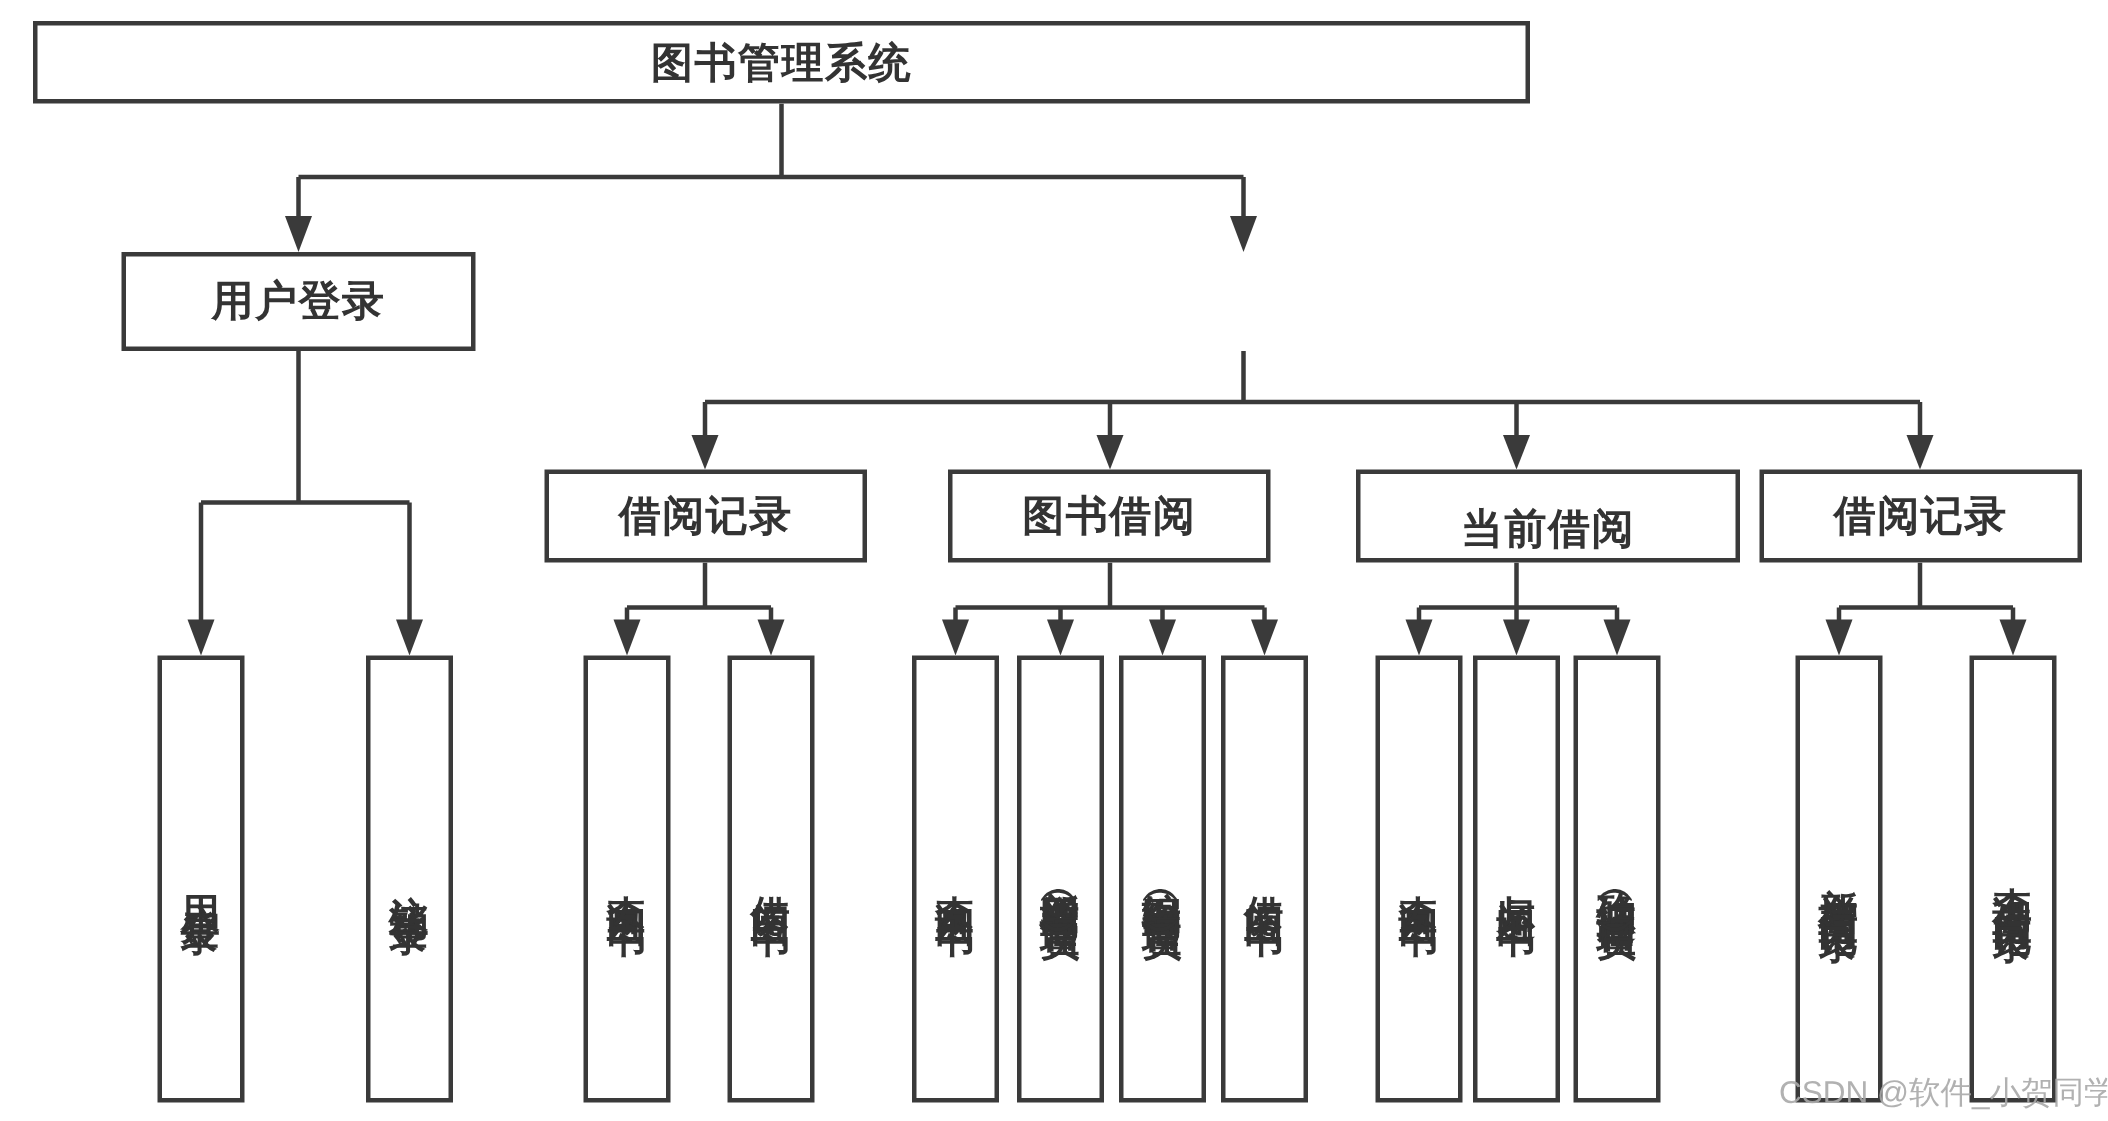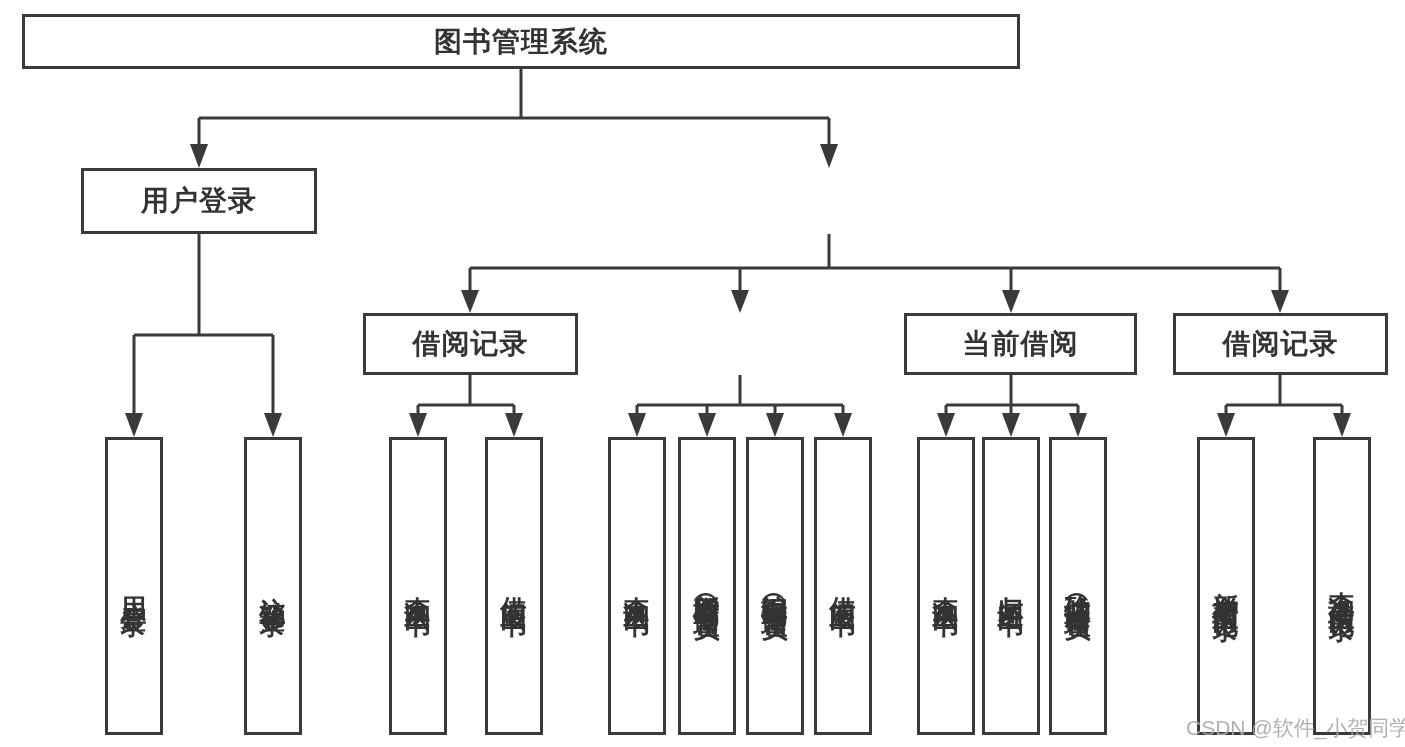"图书借阅" div.box { html: none -> <div> <span>图书借阅</span> </div> }
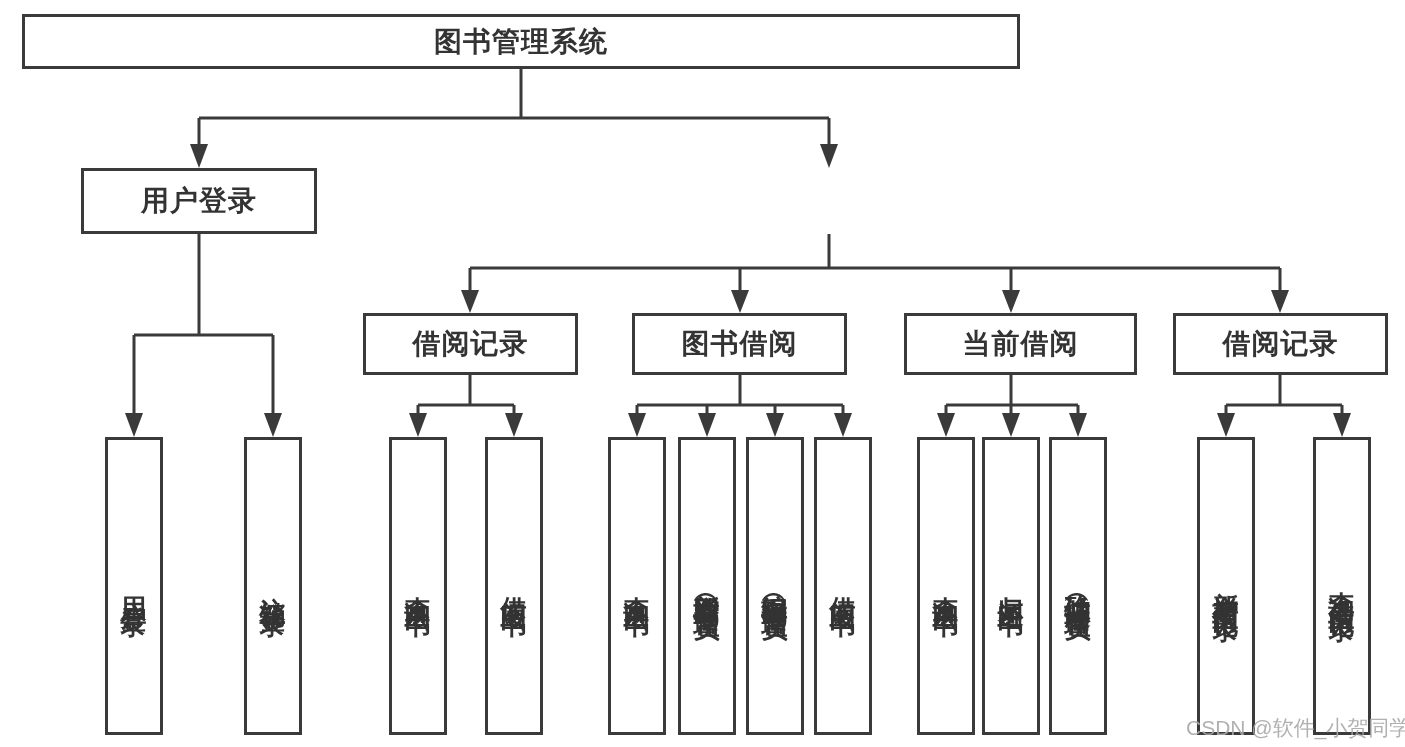"当前借阅" div.box { align-items: none -> flex-end; width: 233px -> 256px }
